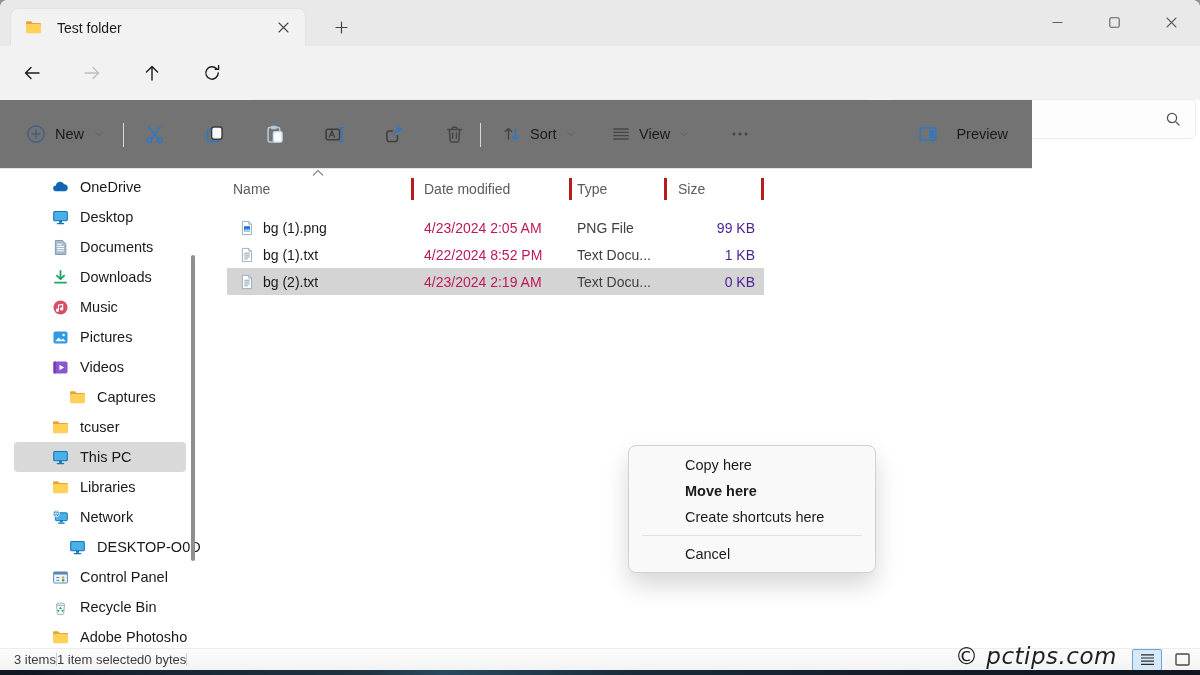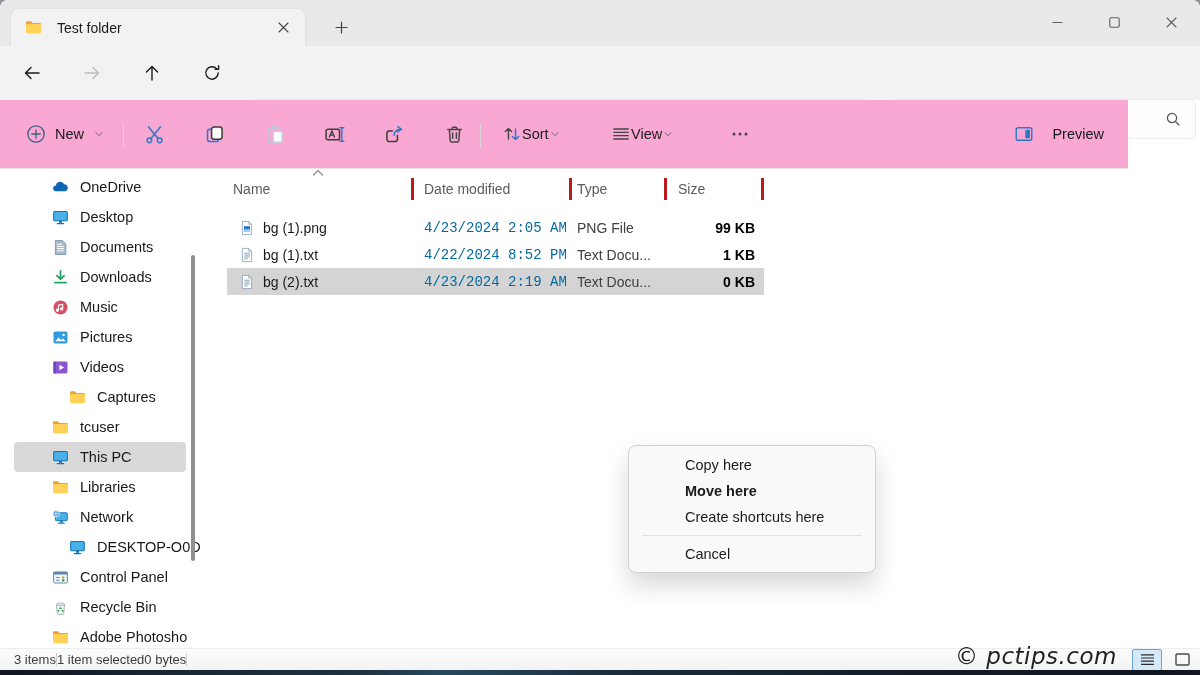"New" .toolbar { background: #f9a8d4 -> #737373; width: 1128px -> 1032px }
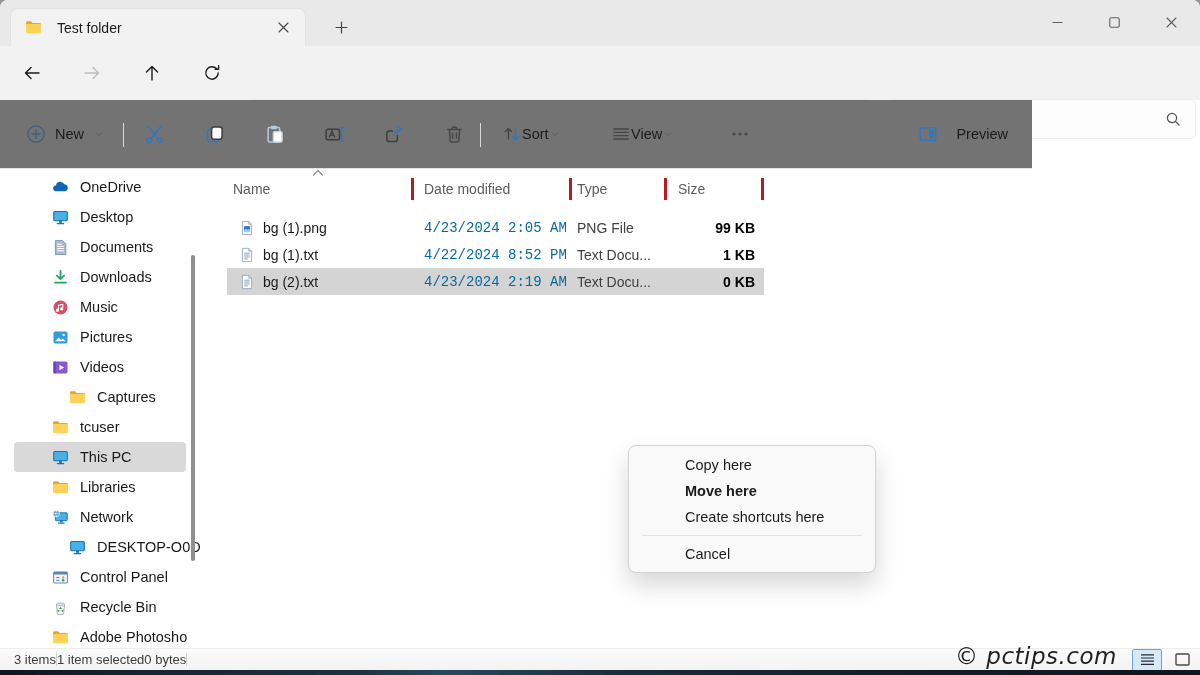"Sort" .tb-group { gap: none -> 8px }
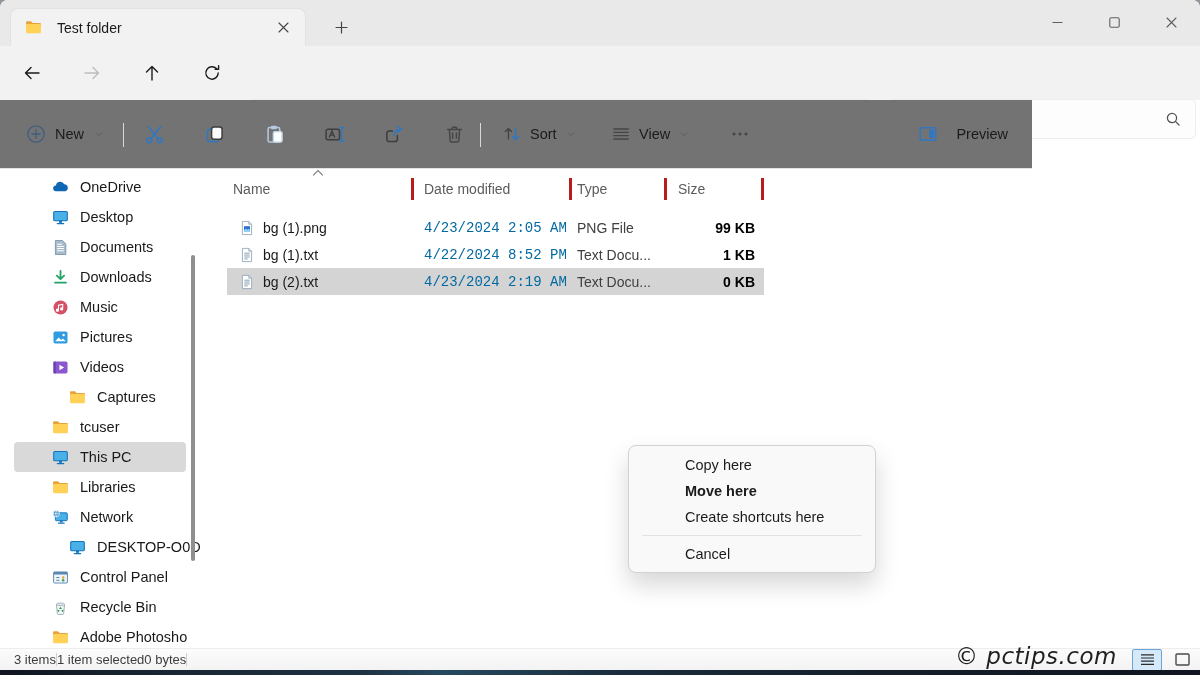"4/23/2024 2:05 AM" .cell-date { color: #0369a1 -> #be185d; font-family: Liberation Mono, monospace -> none }
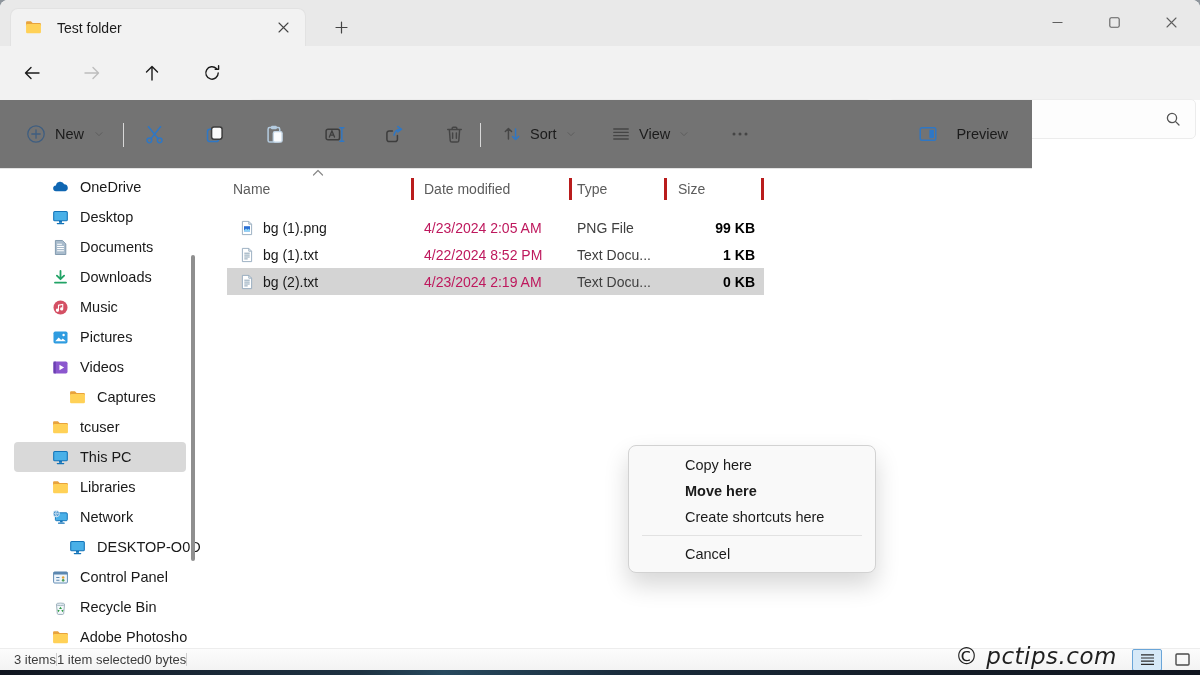"99 KB" .cell-size { color: #000000 -> #4c1d95; font-weight: bold -> none }
